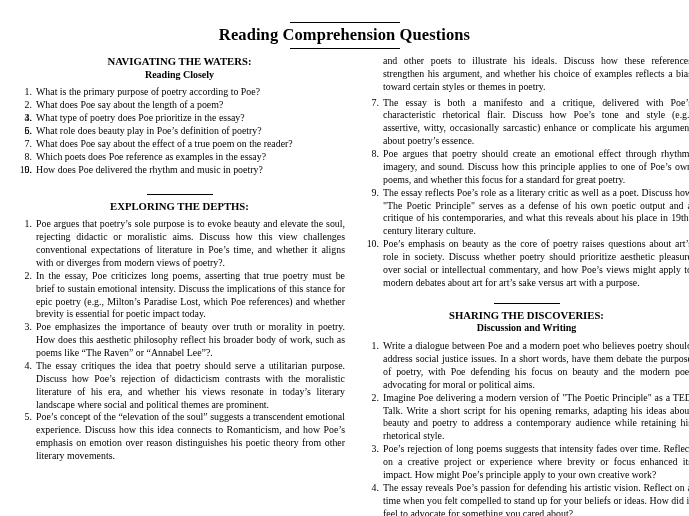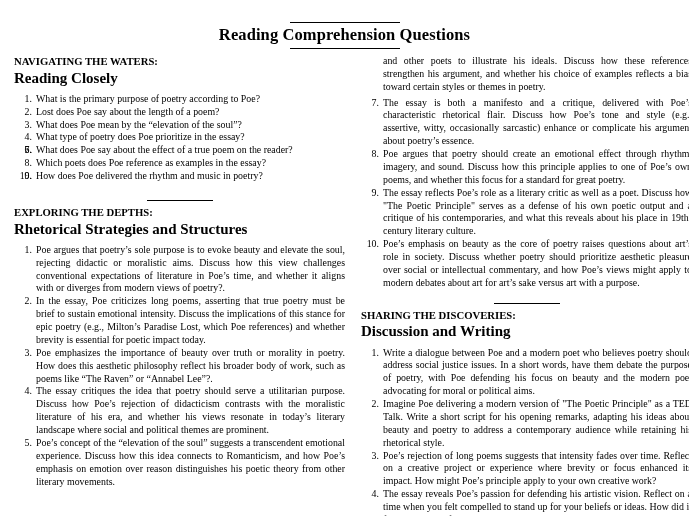"NAVIGATING THE WATERS:" .section-head { text-align: none -> center }
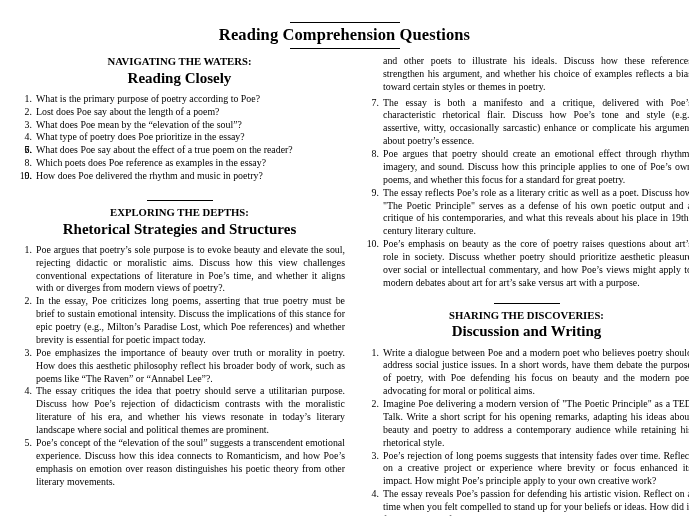"Reading Closely" .section-sub { font-size: 15px -> 10px }
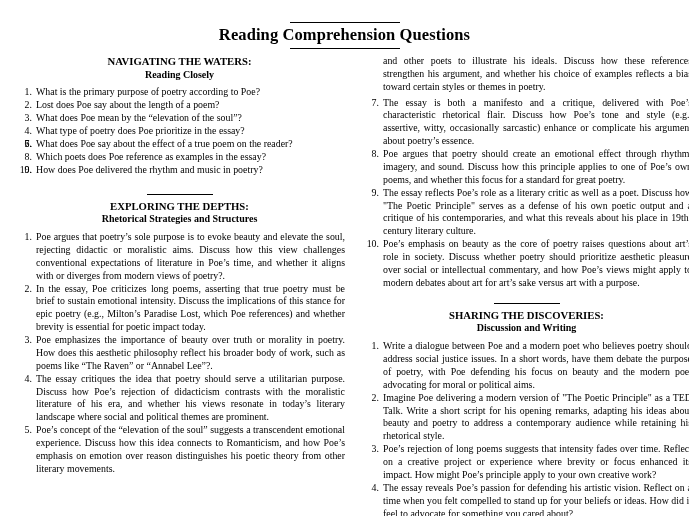"Lost does Poe say about" span.txt { text: Lost -> What }
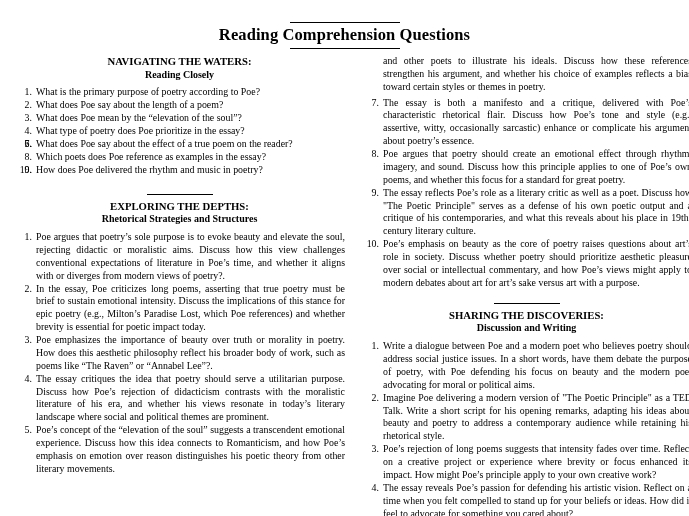"What does Poe mean by" span.txt { html: <span>What does Poe mean by the “elevation of the soul”?</span> -> none }
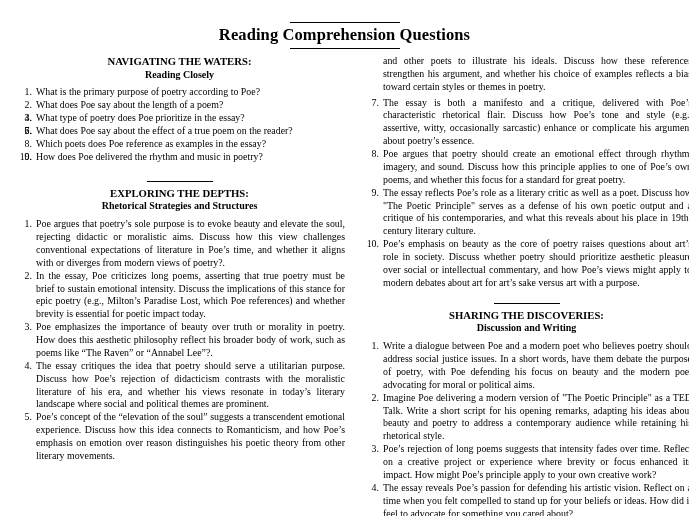"What role does beauty play" span.txt { html: none -> <span>What role does beauty play in Poe’s definition of poetry?</span> }
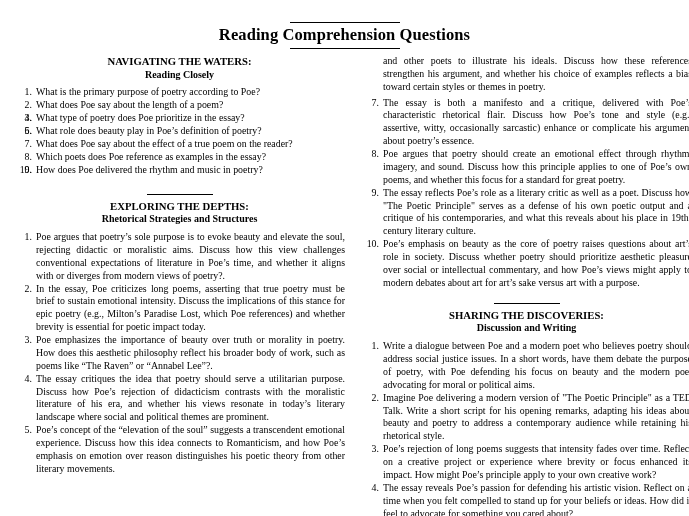"Rhetorical Strategies and Structures" div.section-sub { html: <div>Rhetorical Strategies and Structures</div> -> none }
